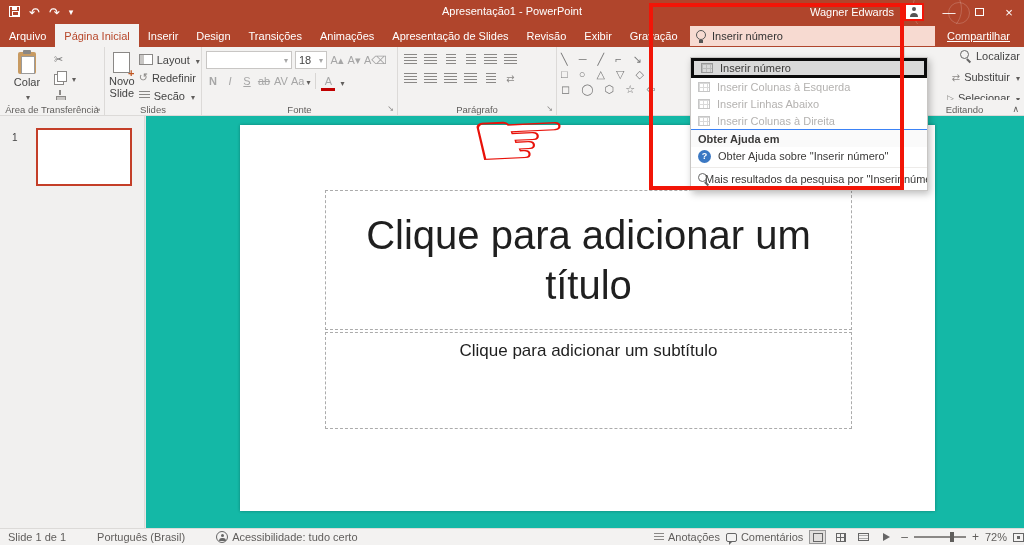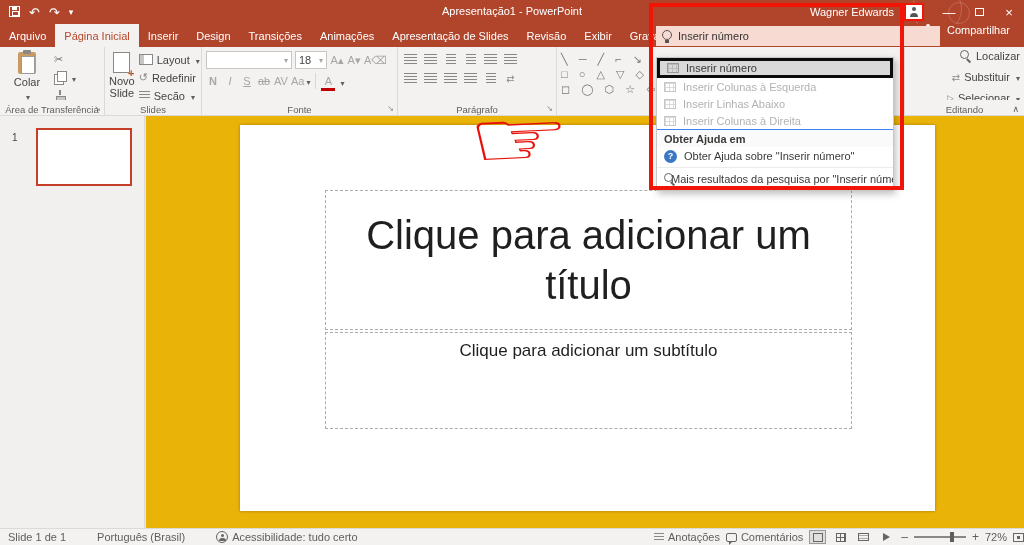"Inserir número" .search-pop { left: 656px -> 690px; width: 284px -> 245px }
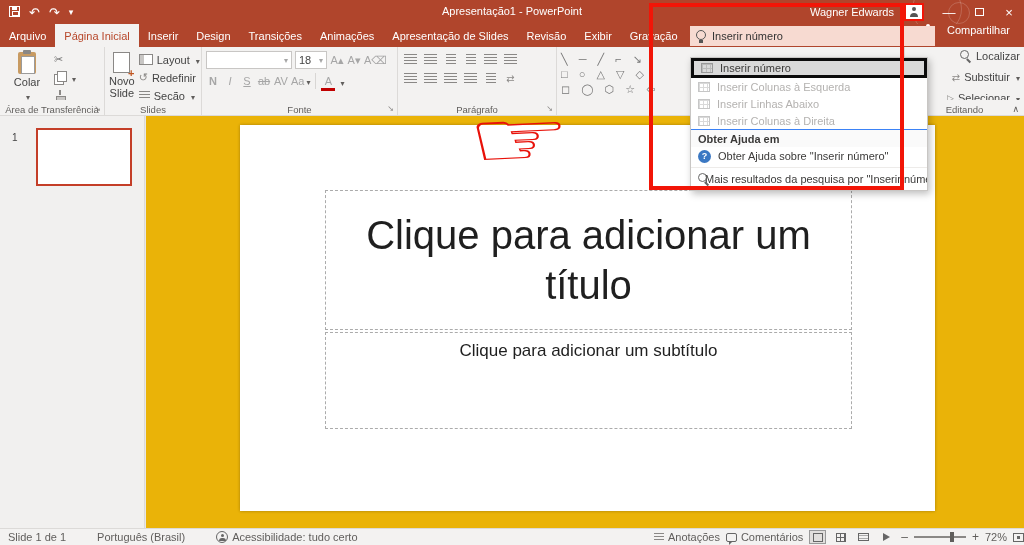"Compartilhar" .share { align-items: none -> center; text-decoration: none -> underline }
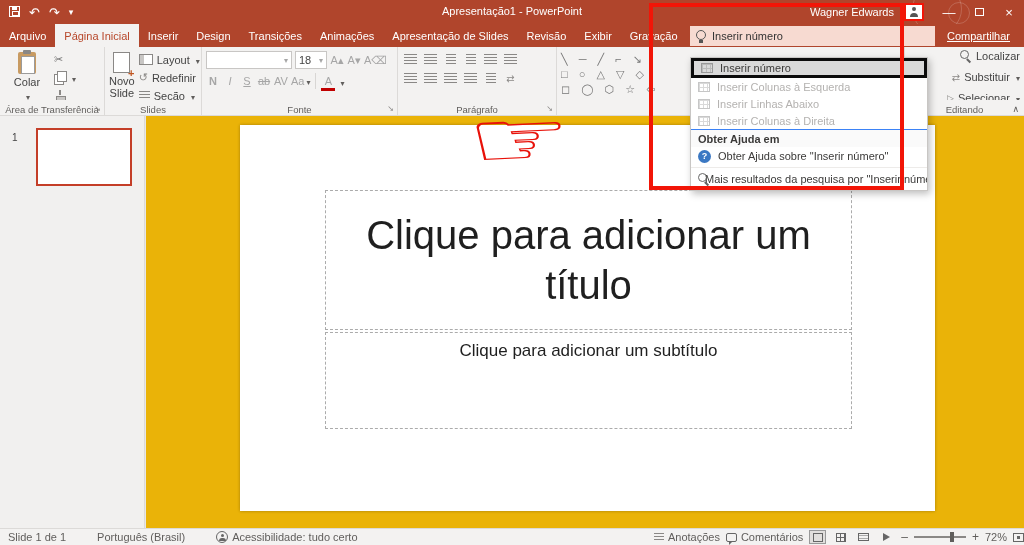"Clique para adicionar um título" .canvas { background: #eab308 -> #14b8a6 }
